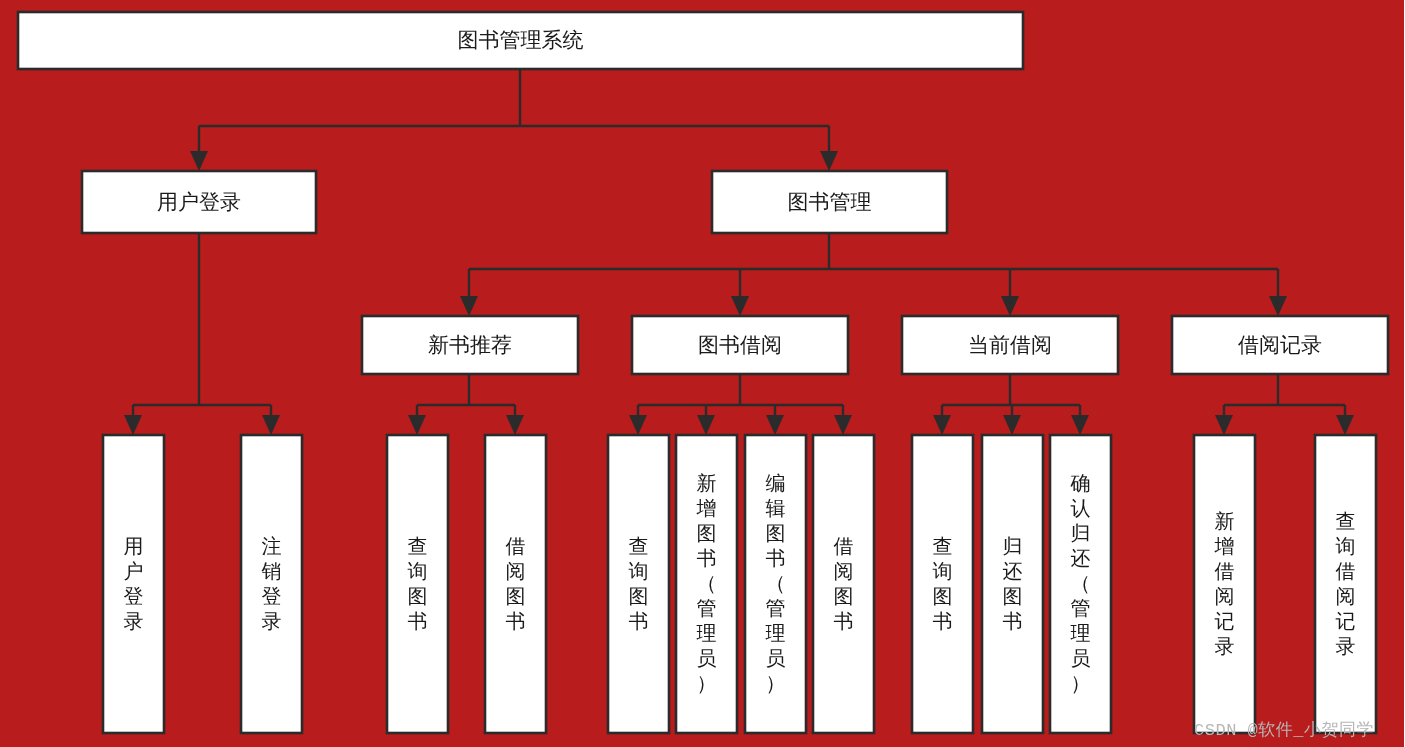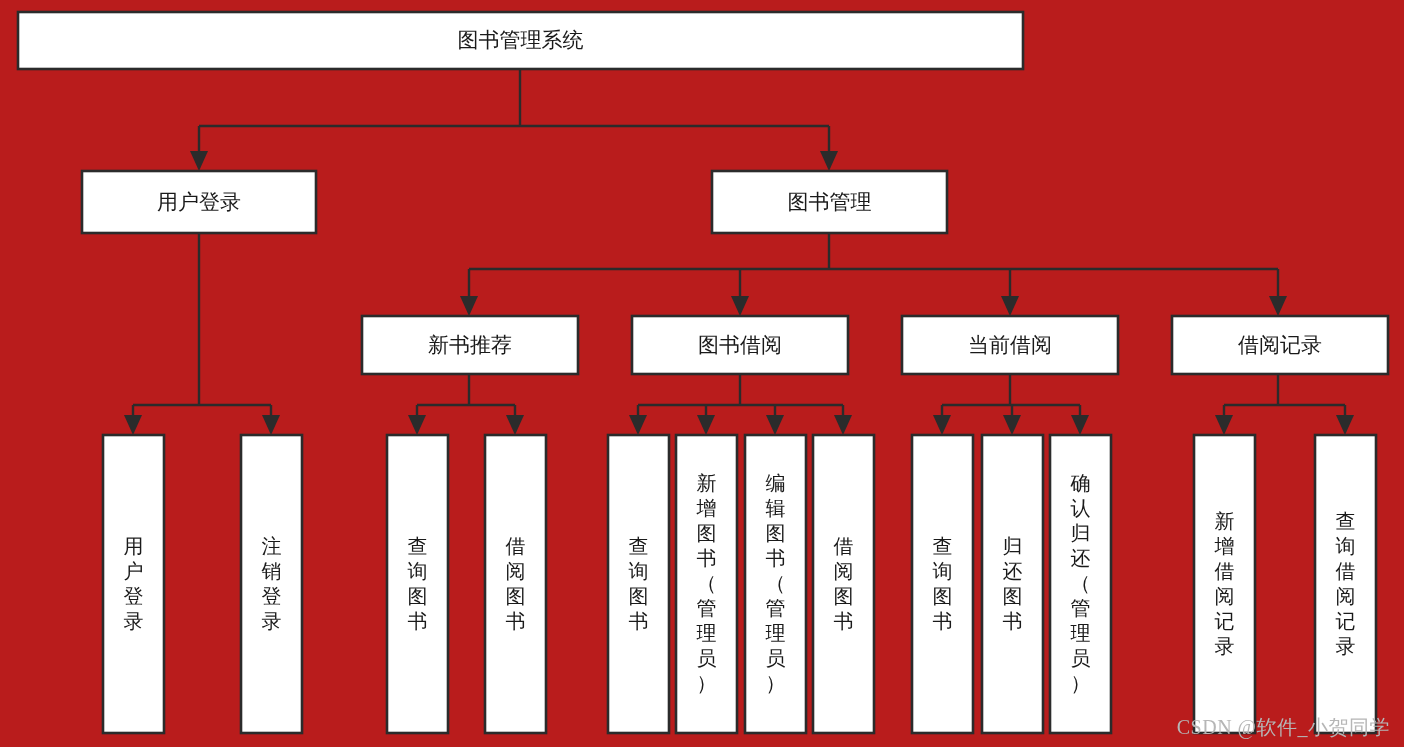"CSDN @软件_小贺同学" .watermark-text { font-family: Liberation Serif, serif -> Liberation Mono, monospace; font-size: 20px -> 17px; right: 14px -> 30px }
